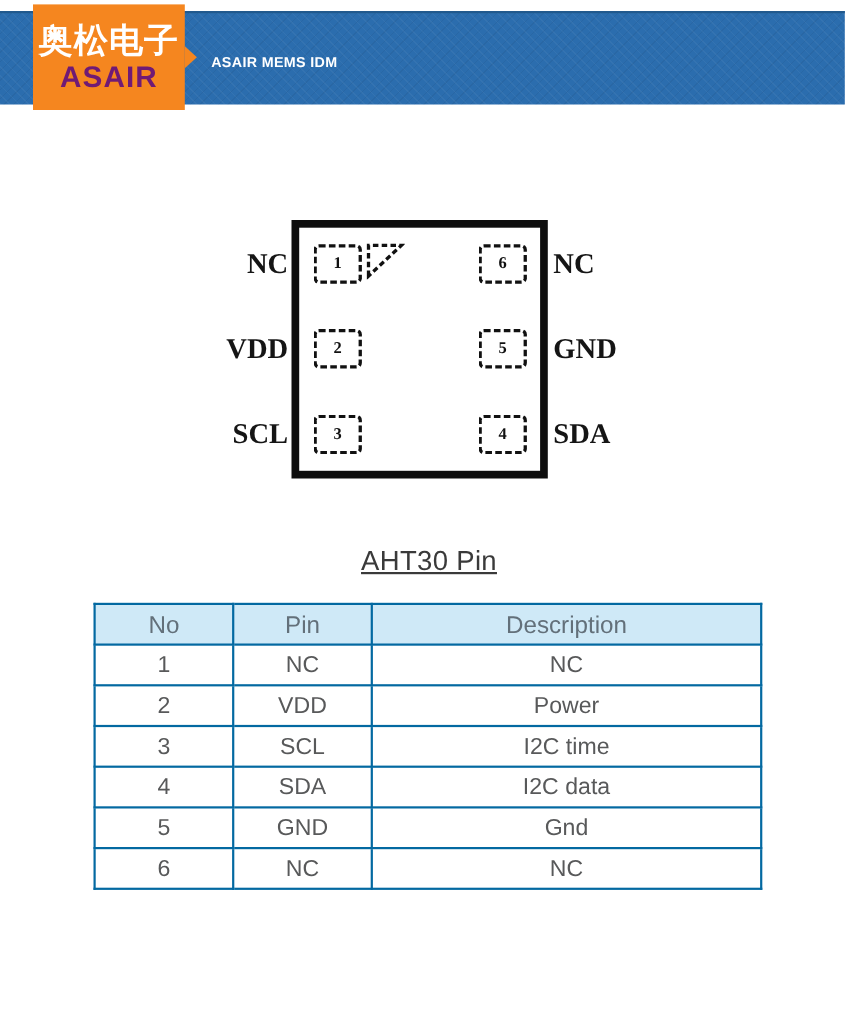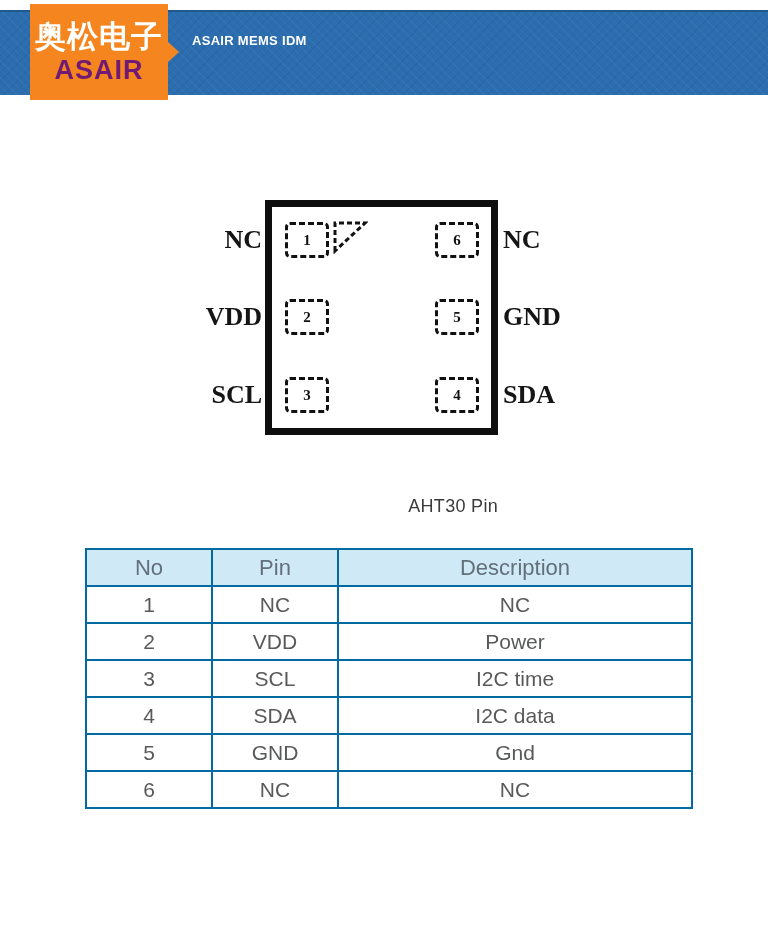"ASAIR MEMS IDM" .page-subtitle { margin-top: 12px -> 28px }
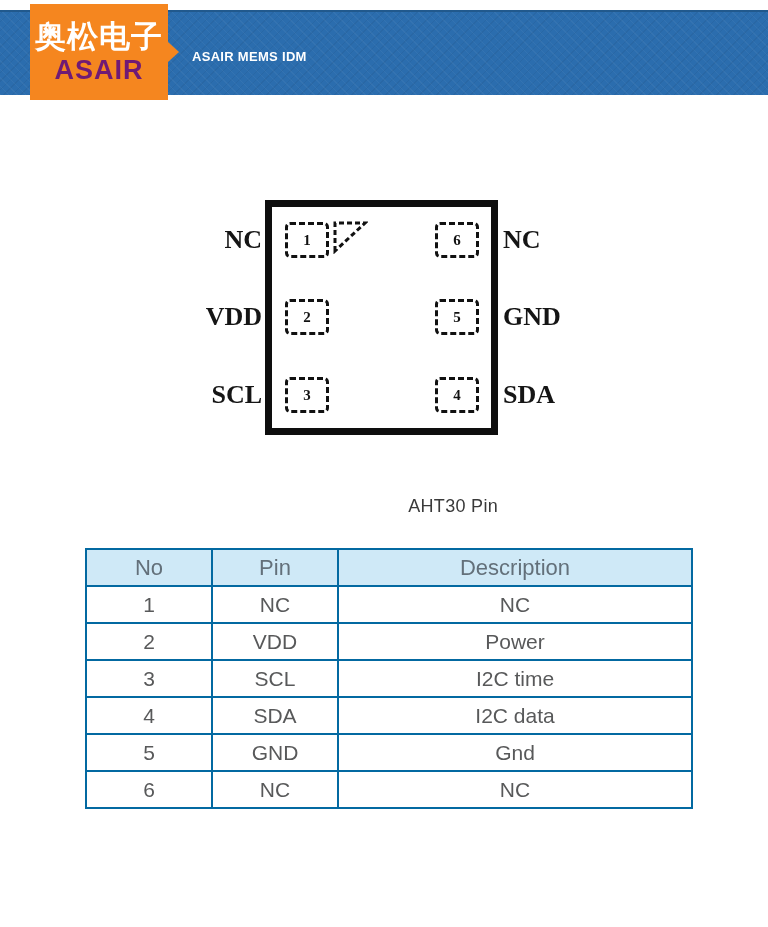"AHT30 Pin" .diagram-caption { font-size: 18px -> 25px; text-align: right -> center; text-decoration: none -> underline }
